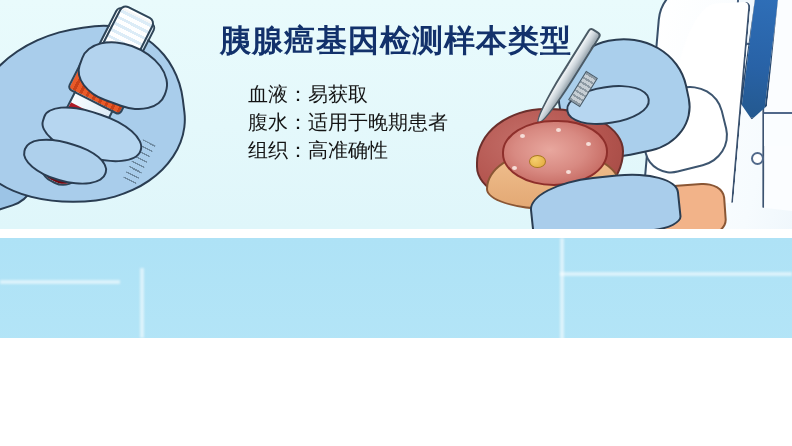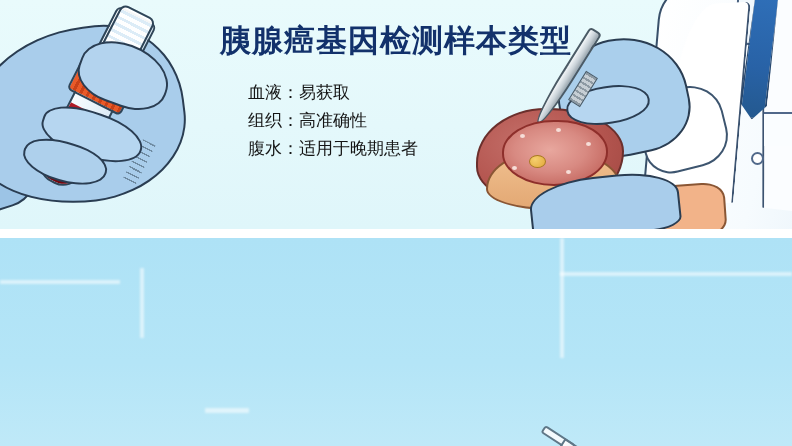"胰腺癌基因检测样本类型" #stage { height: 446px -> 338px }
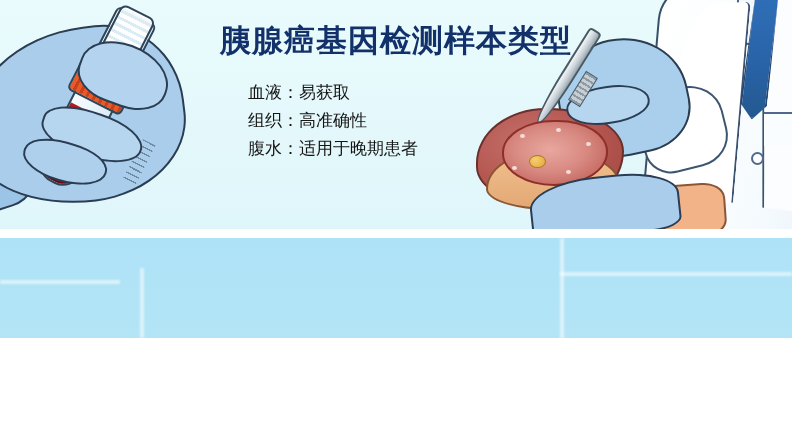"血液：易获取" .bullets { font-family: Liberation Mono, monospace -> Liberation Sans, sans-serif; font-size: 17px -> 20px }
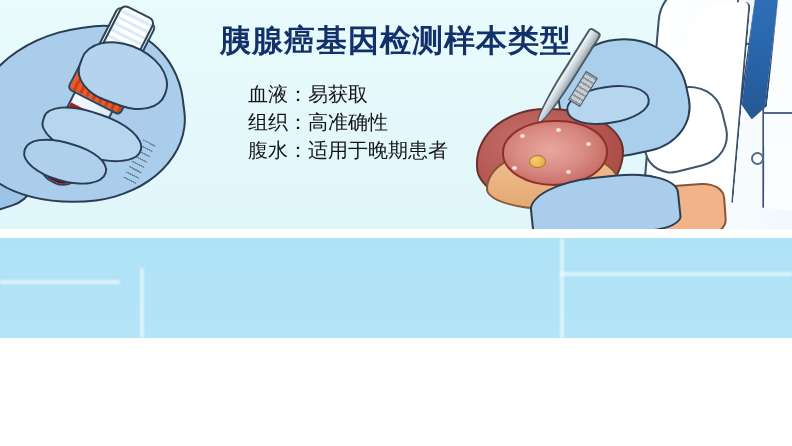"组织：高准确性" div.row { order: before "腹水：适用于晚期患者" -> after "腹水：适用于晚期患者" }
